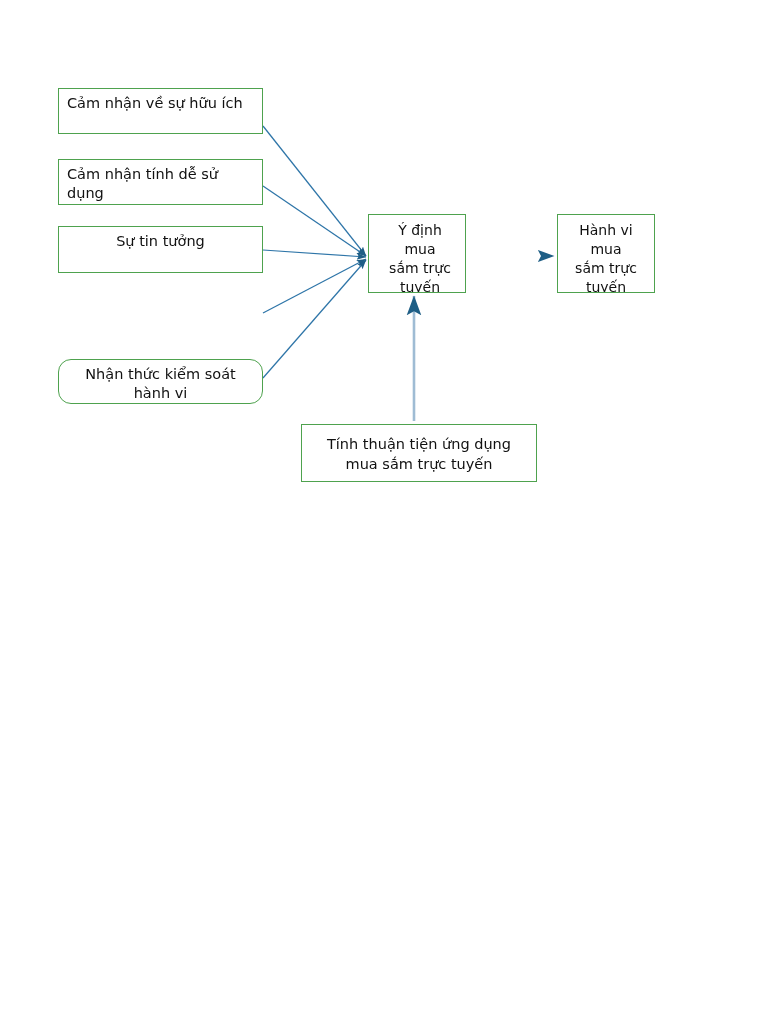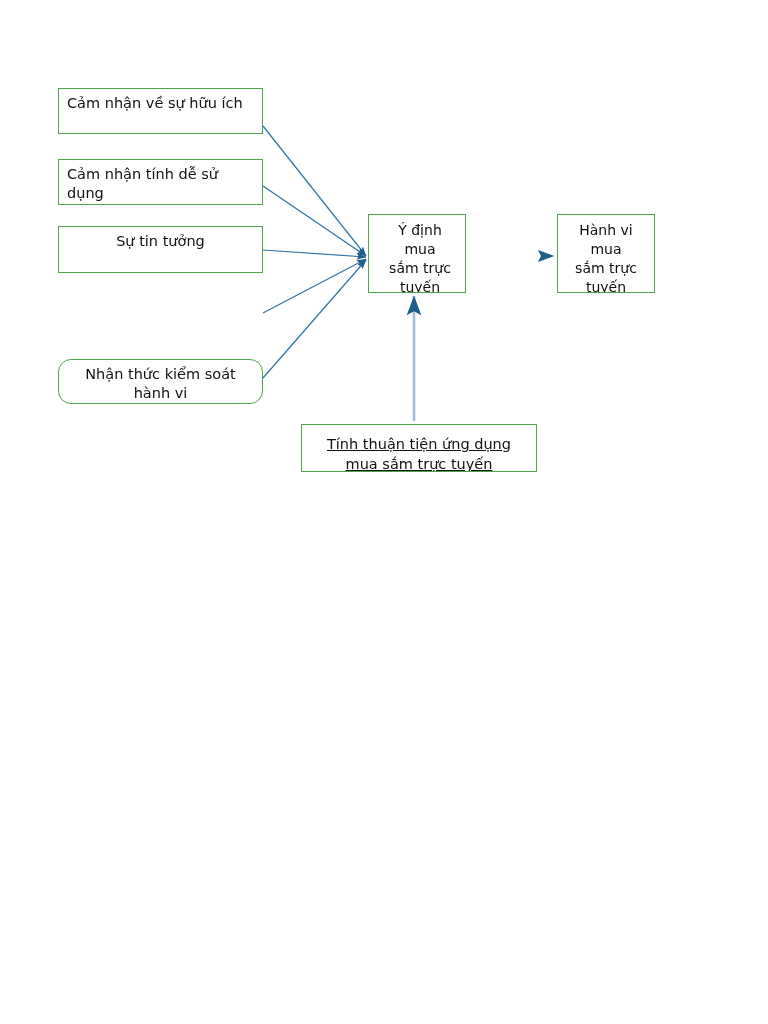"Tính thuận tiện ứng dụng" #box-convenience { height: 48px -> 58px; text-decoration: underline -> none }
